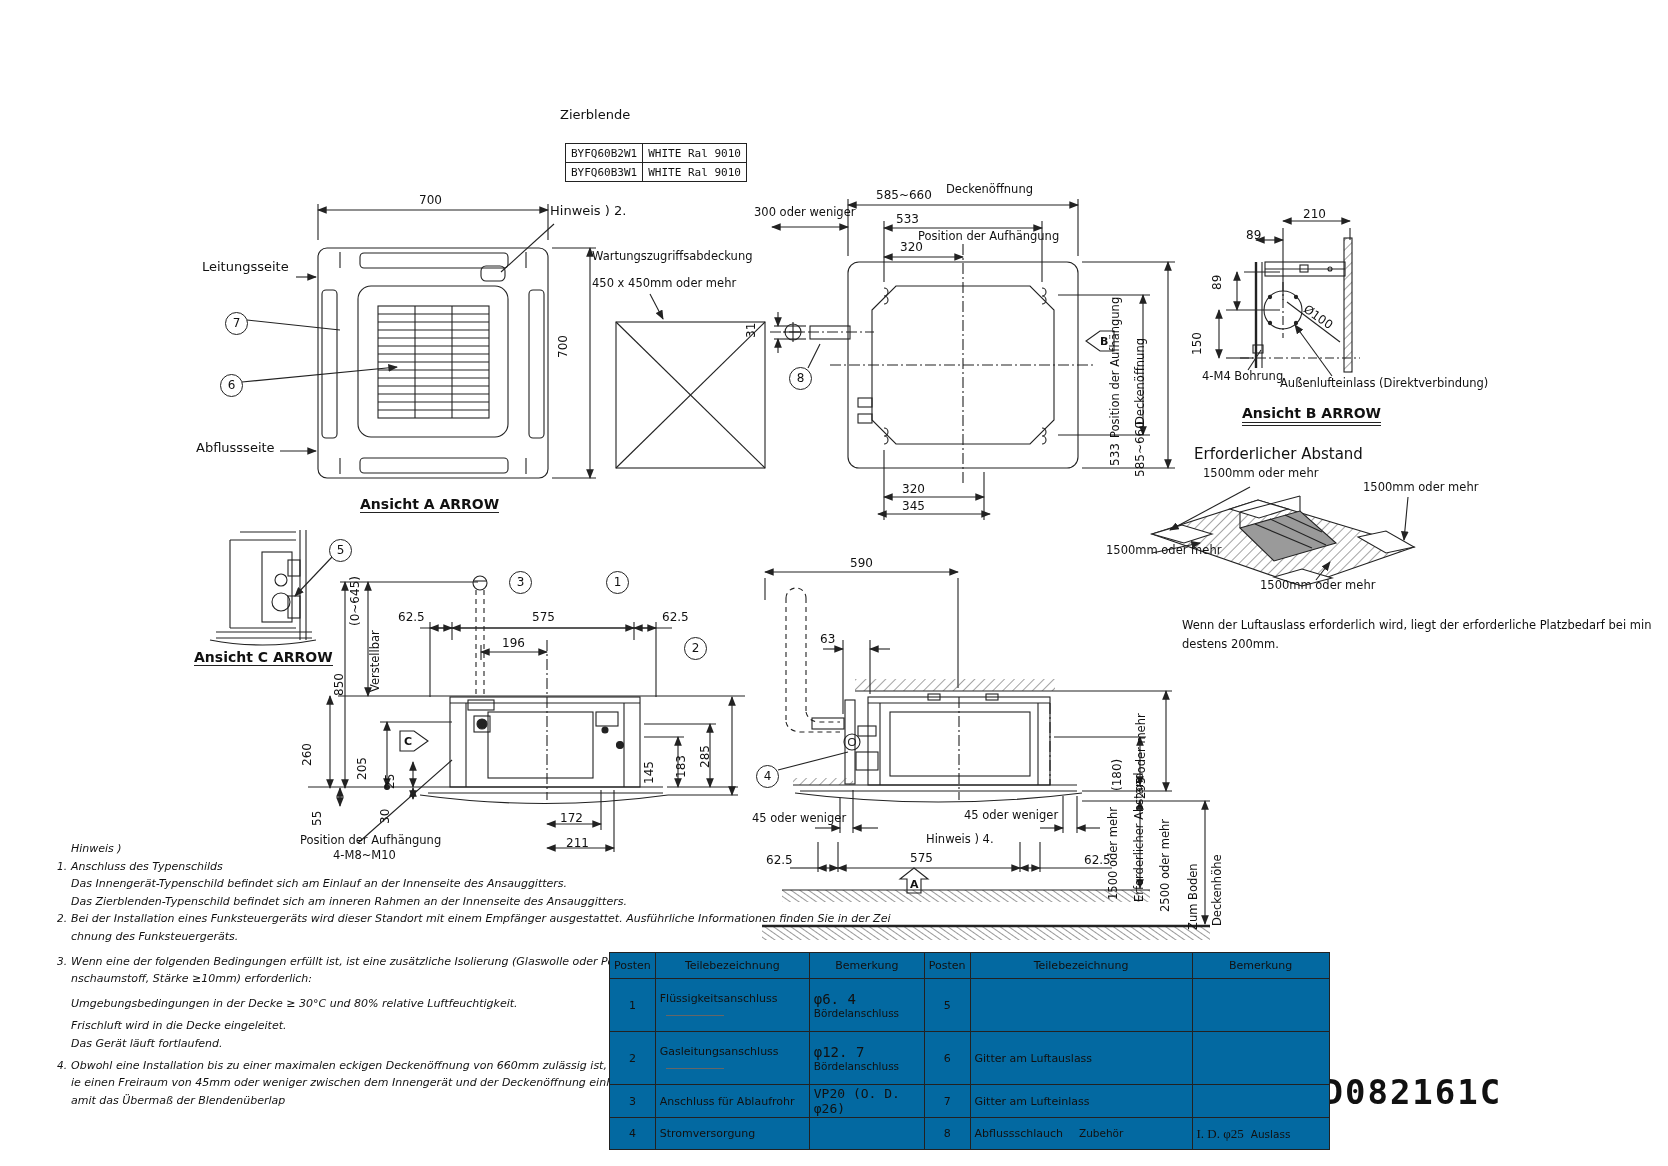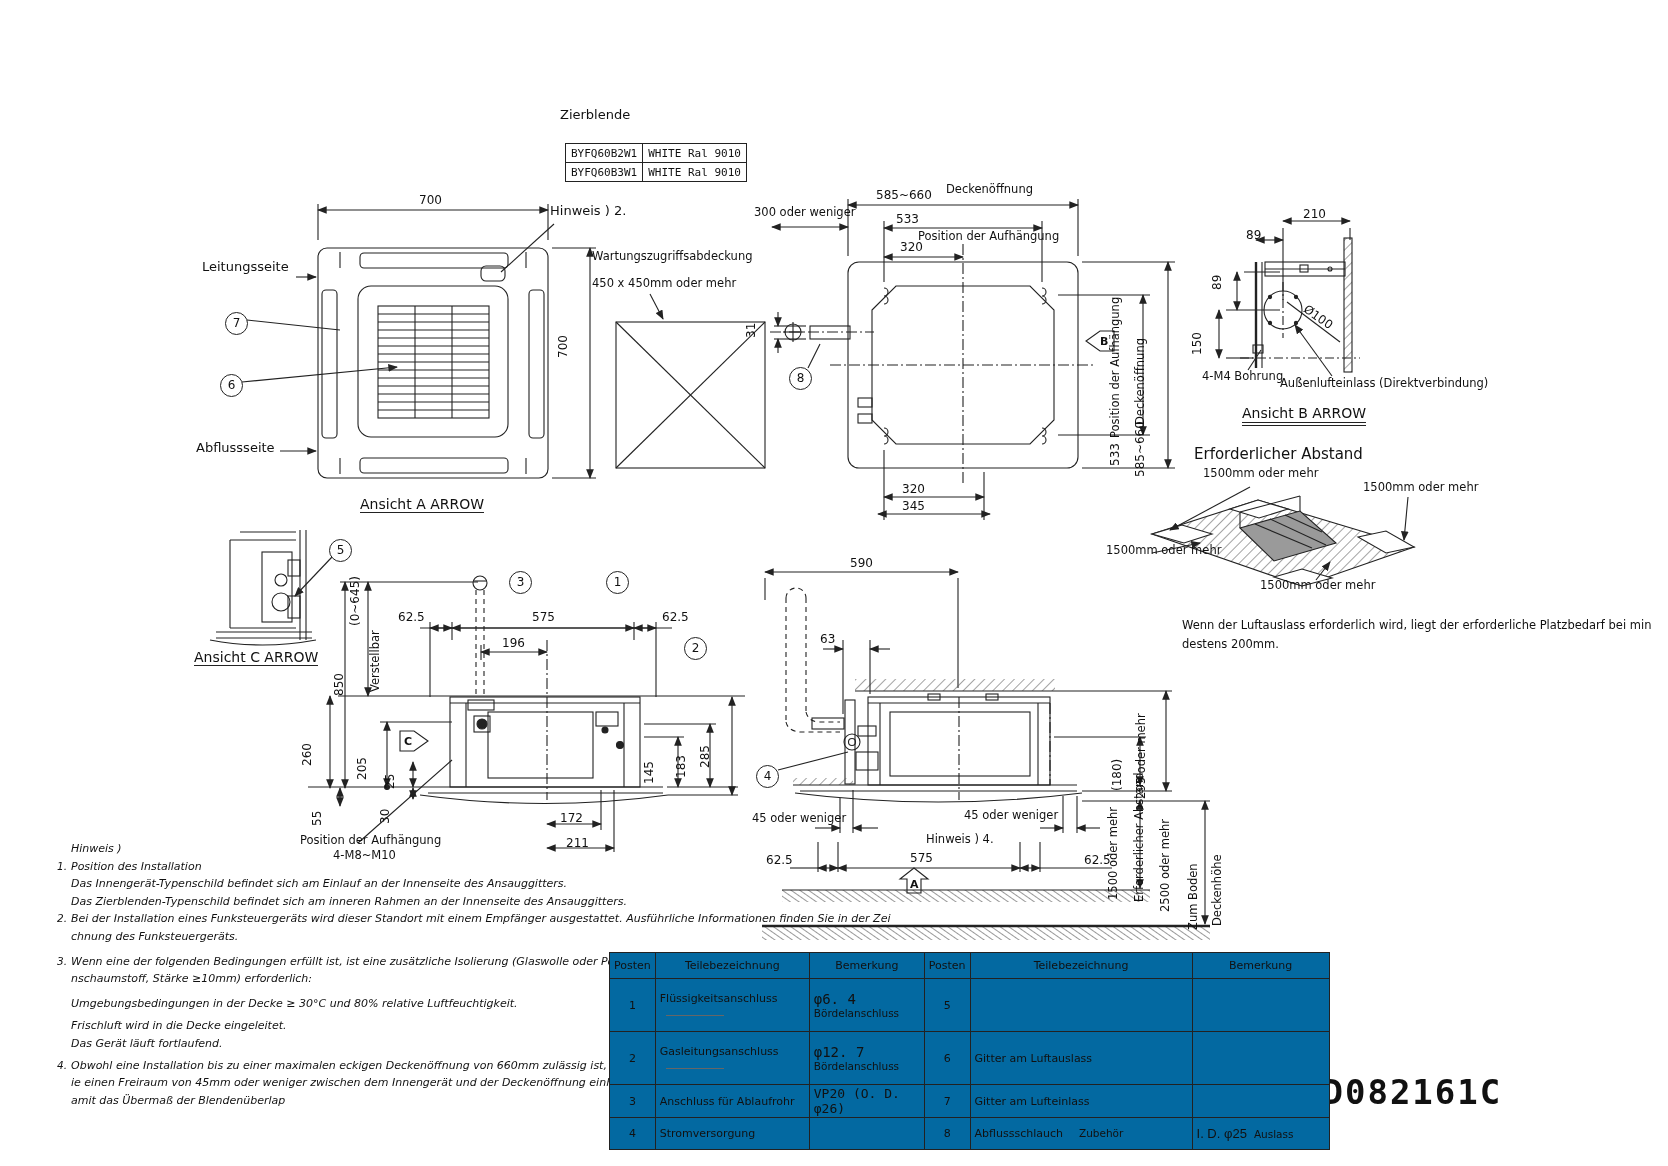"Ansicht B ARROW" .vh { font-weight: none -> bold }
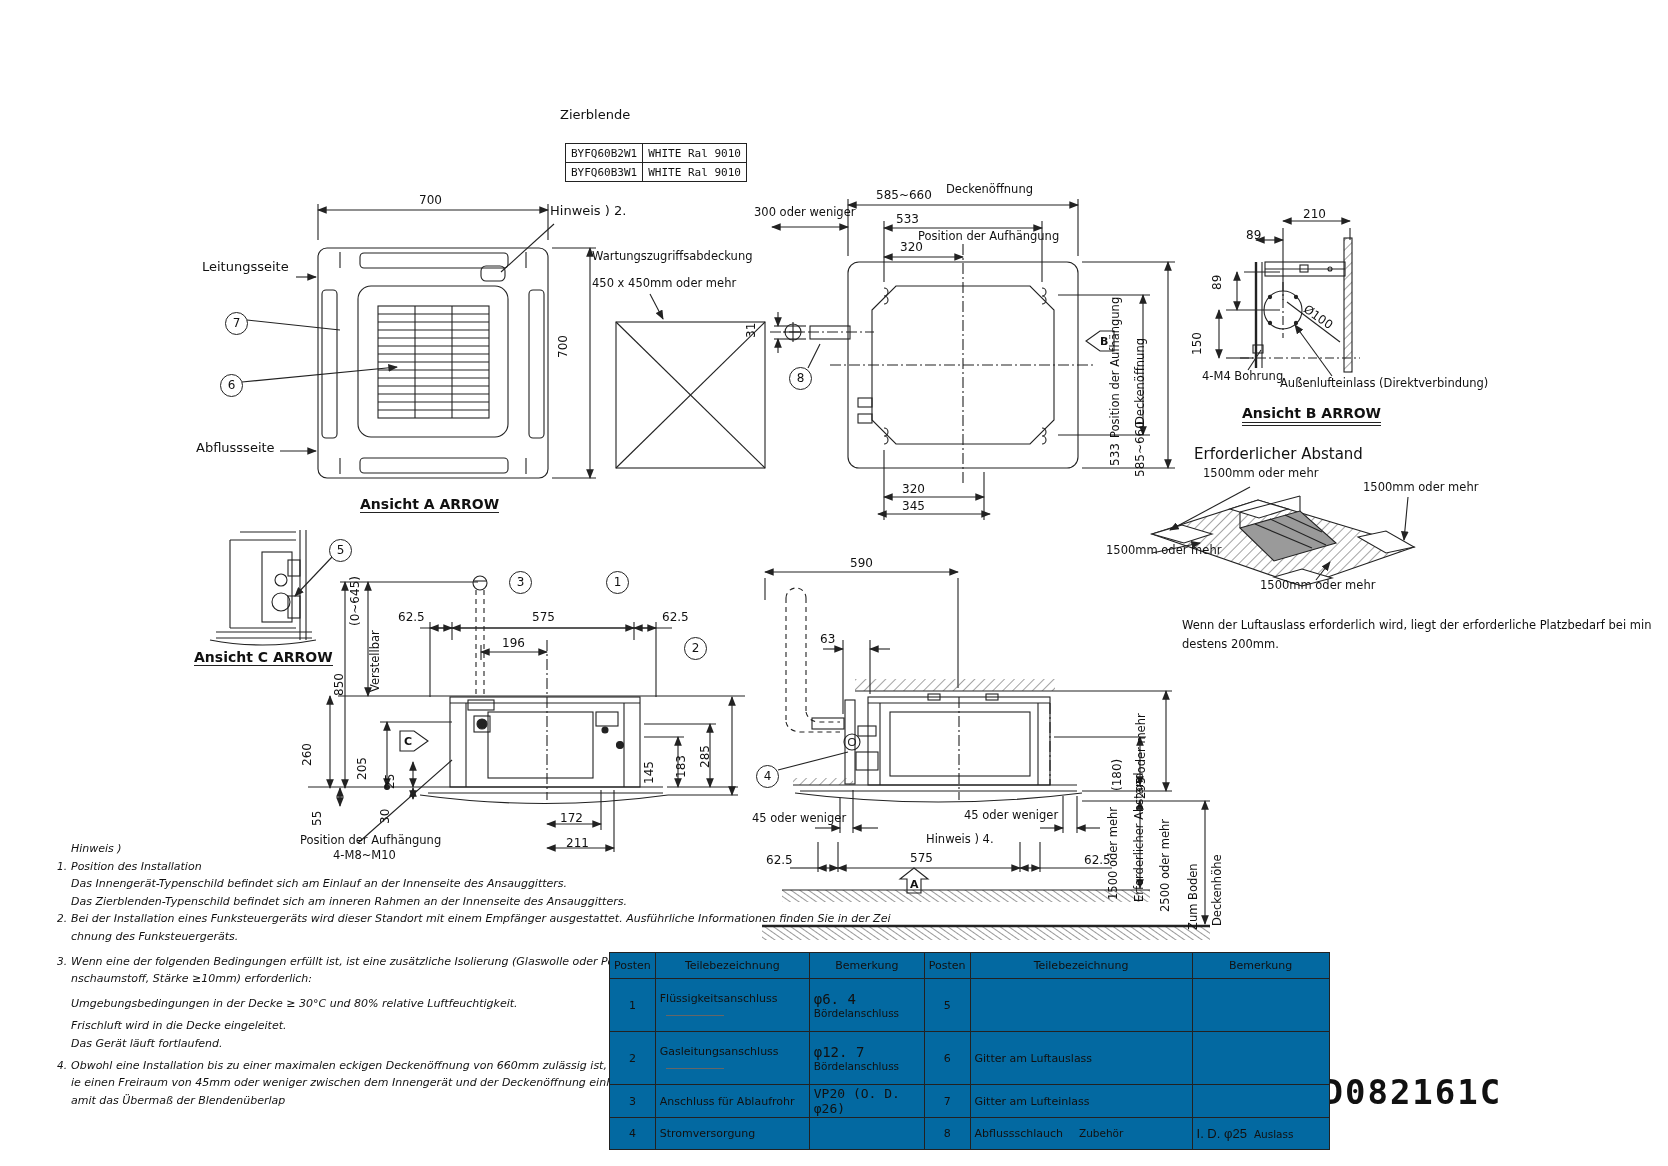"Position des Installation" span { text: Position des Installation -> Anschluss des Typenschilds }
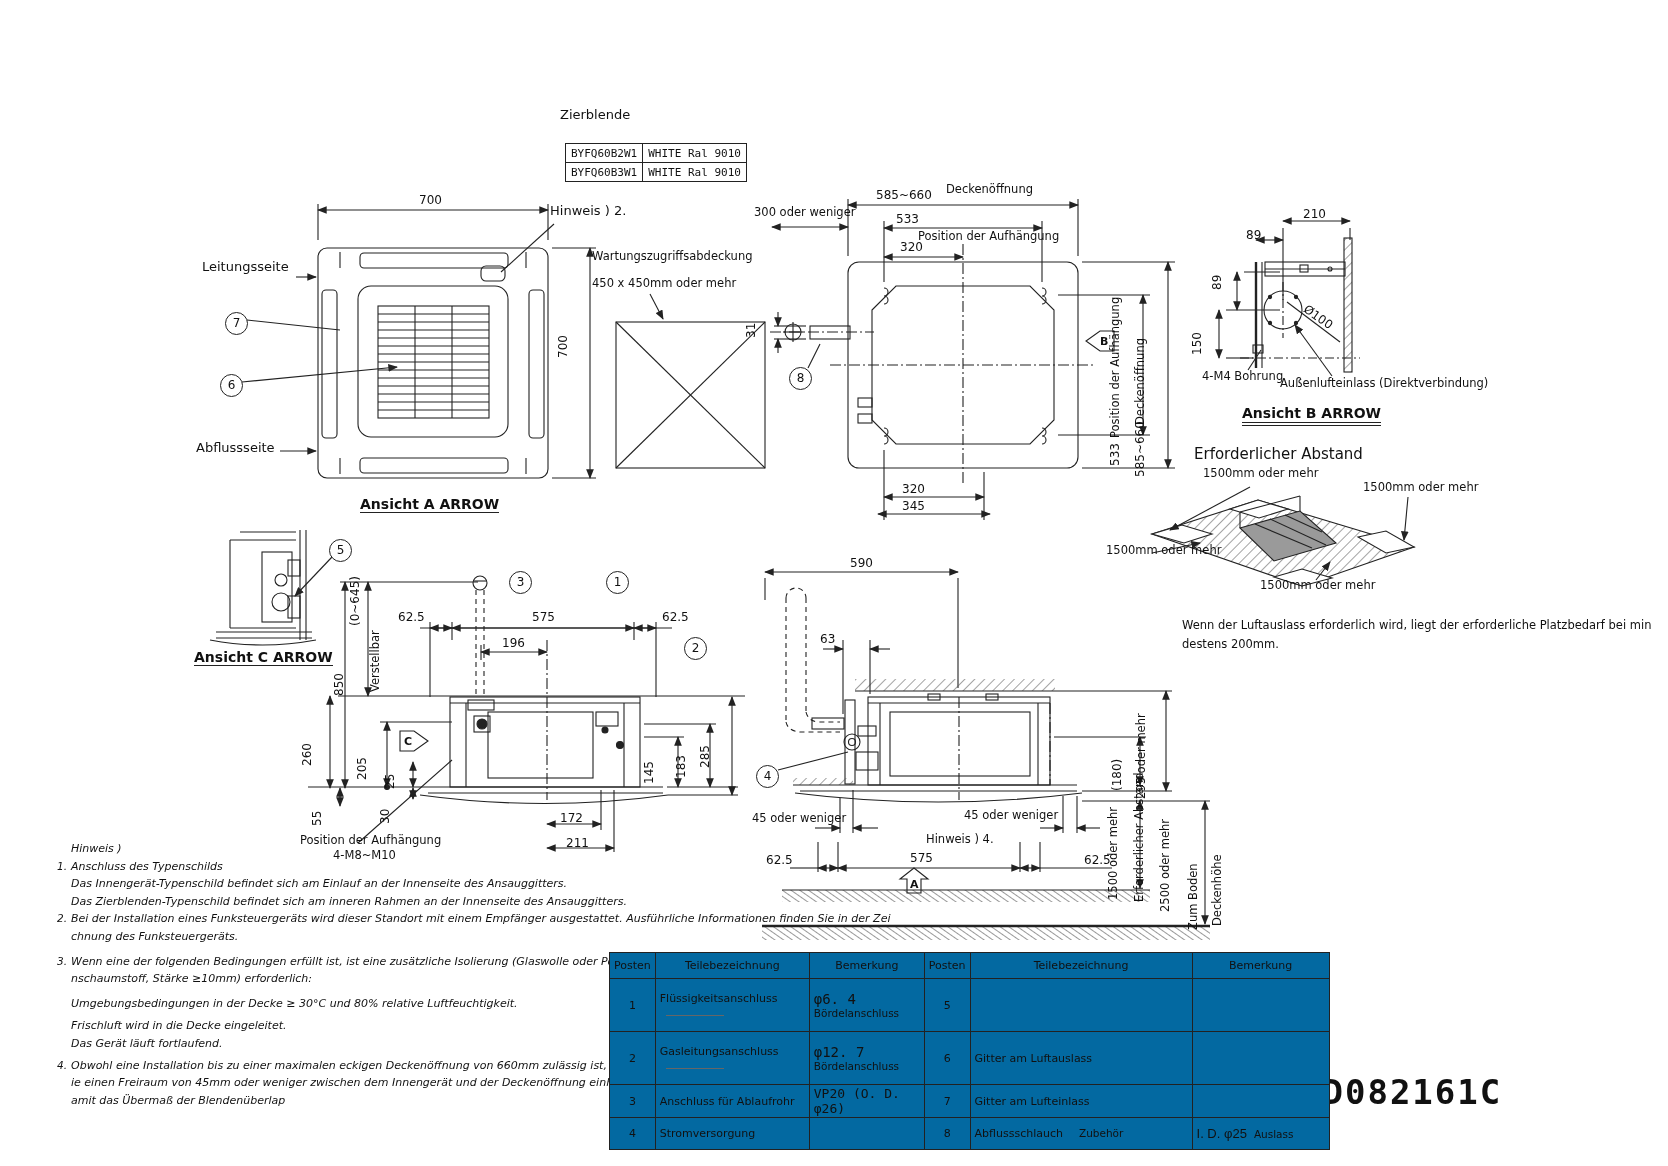"I. D. φ25" .mono { font-family: Liberation Sans, sans-serif -> Liberation Serif, serif }
